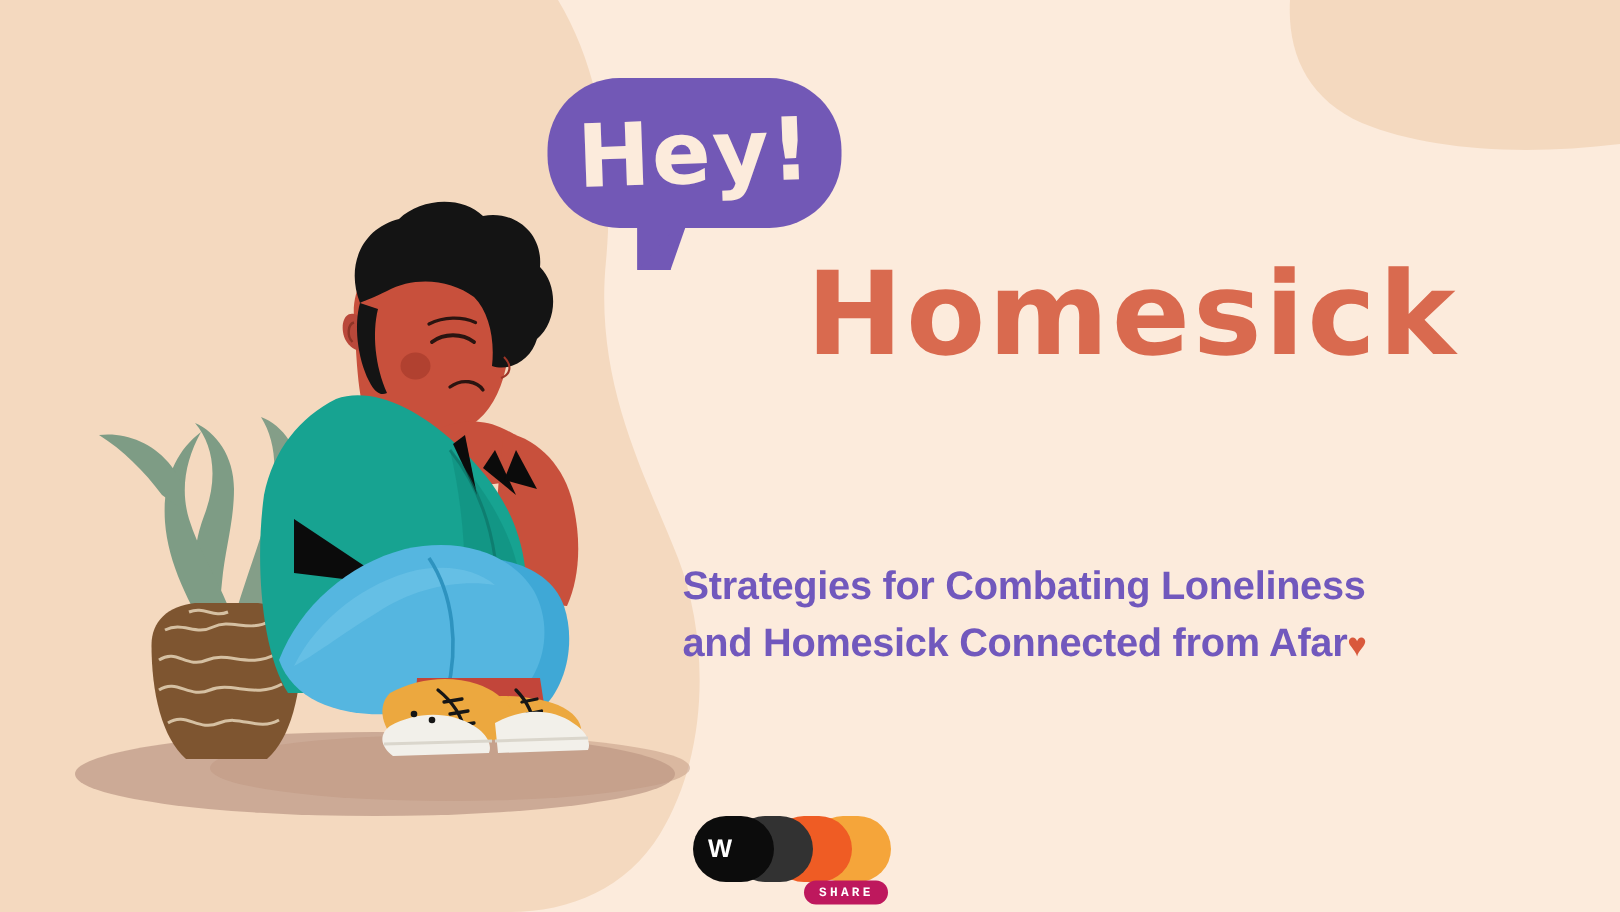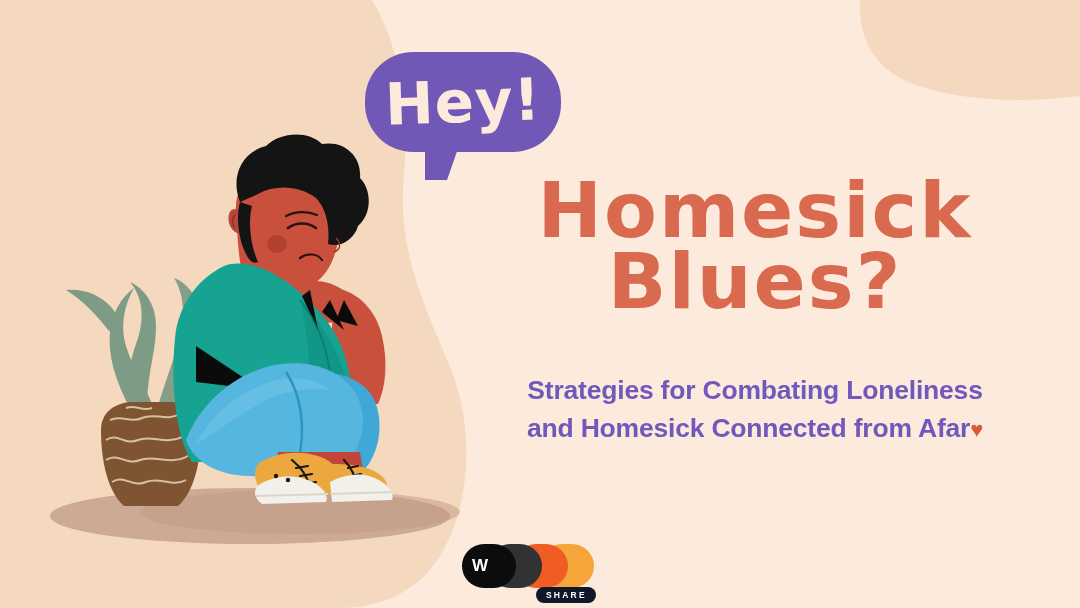"Blues?" span.l2 { html: <span>Blues?</span> -> none }
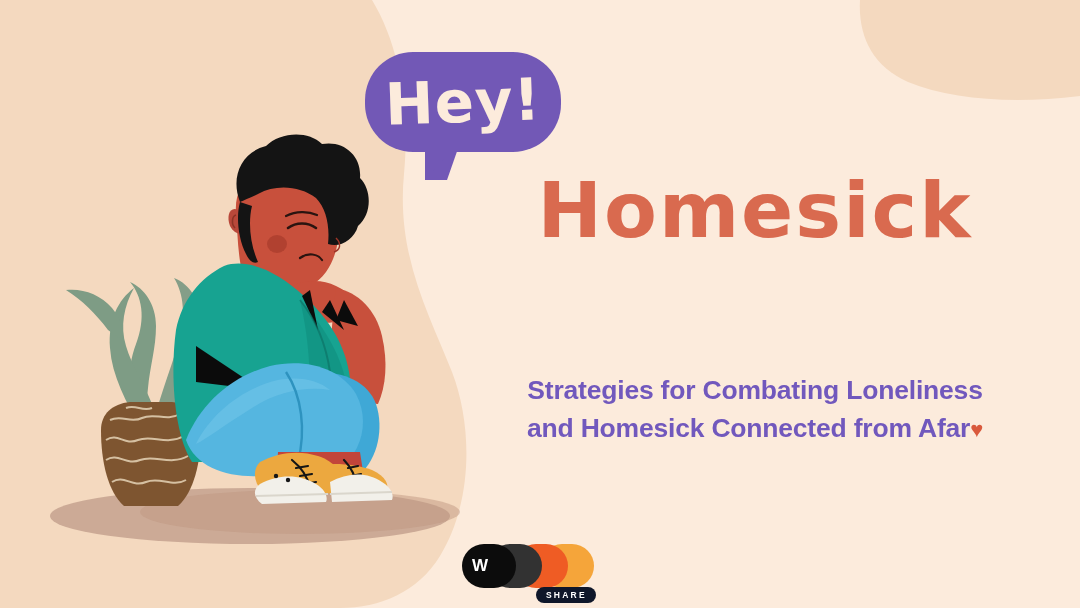"Strategies for Combating Loneliness" .subtitle { text-align: center -> left }
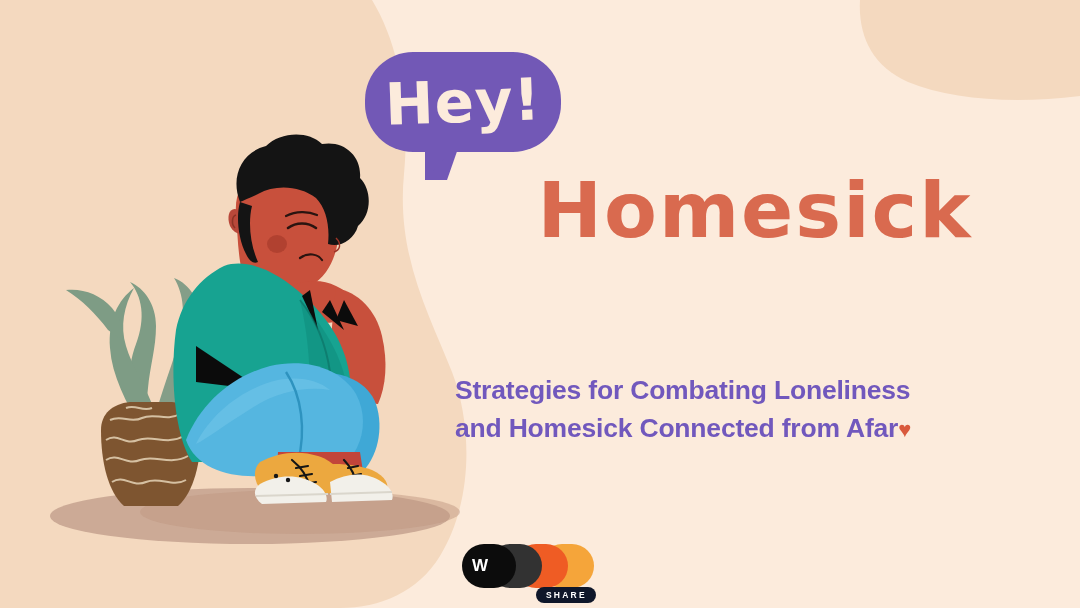"SHARE" .logo .share { background: #0f172a -> #be185d; font-family: Liberation Sans, sans-serif -> Liberation Mono, monospace }
